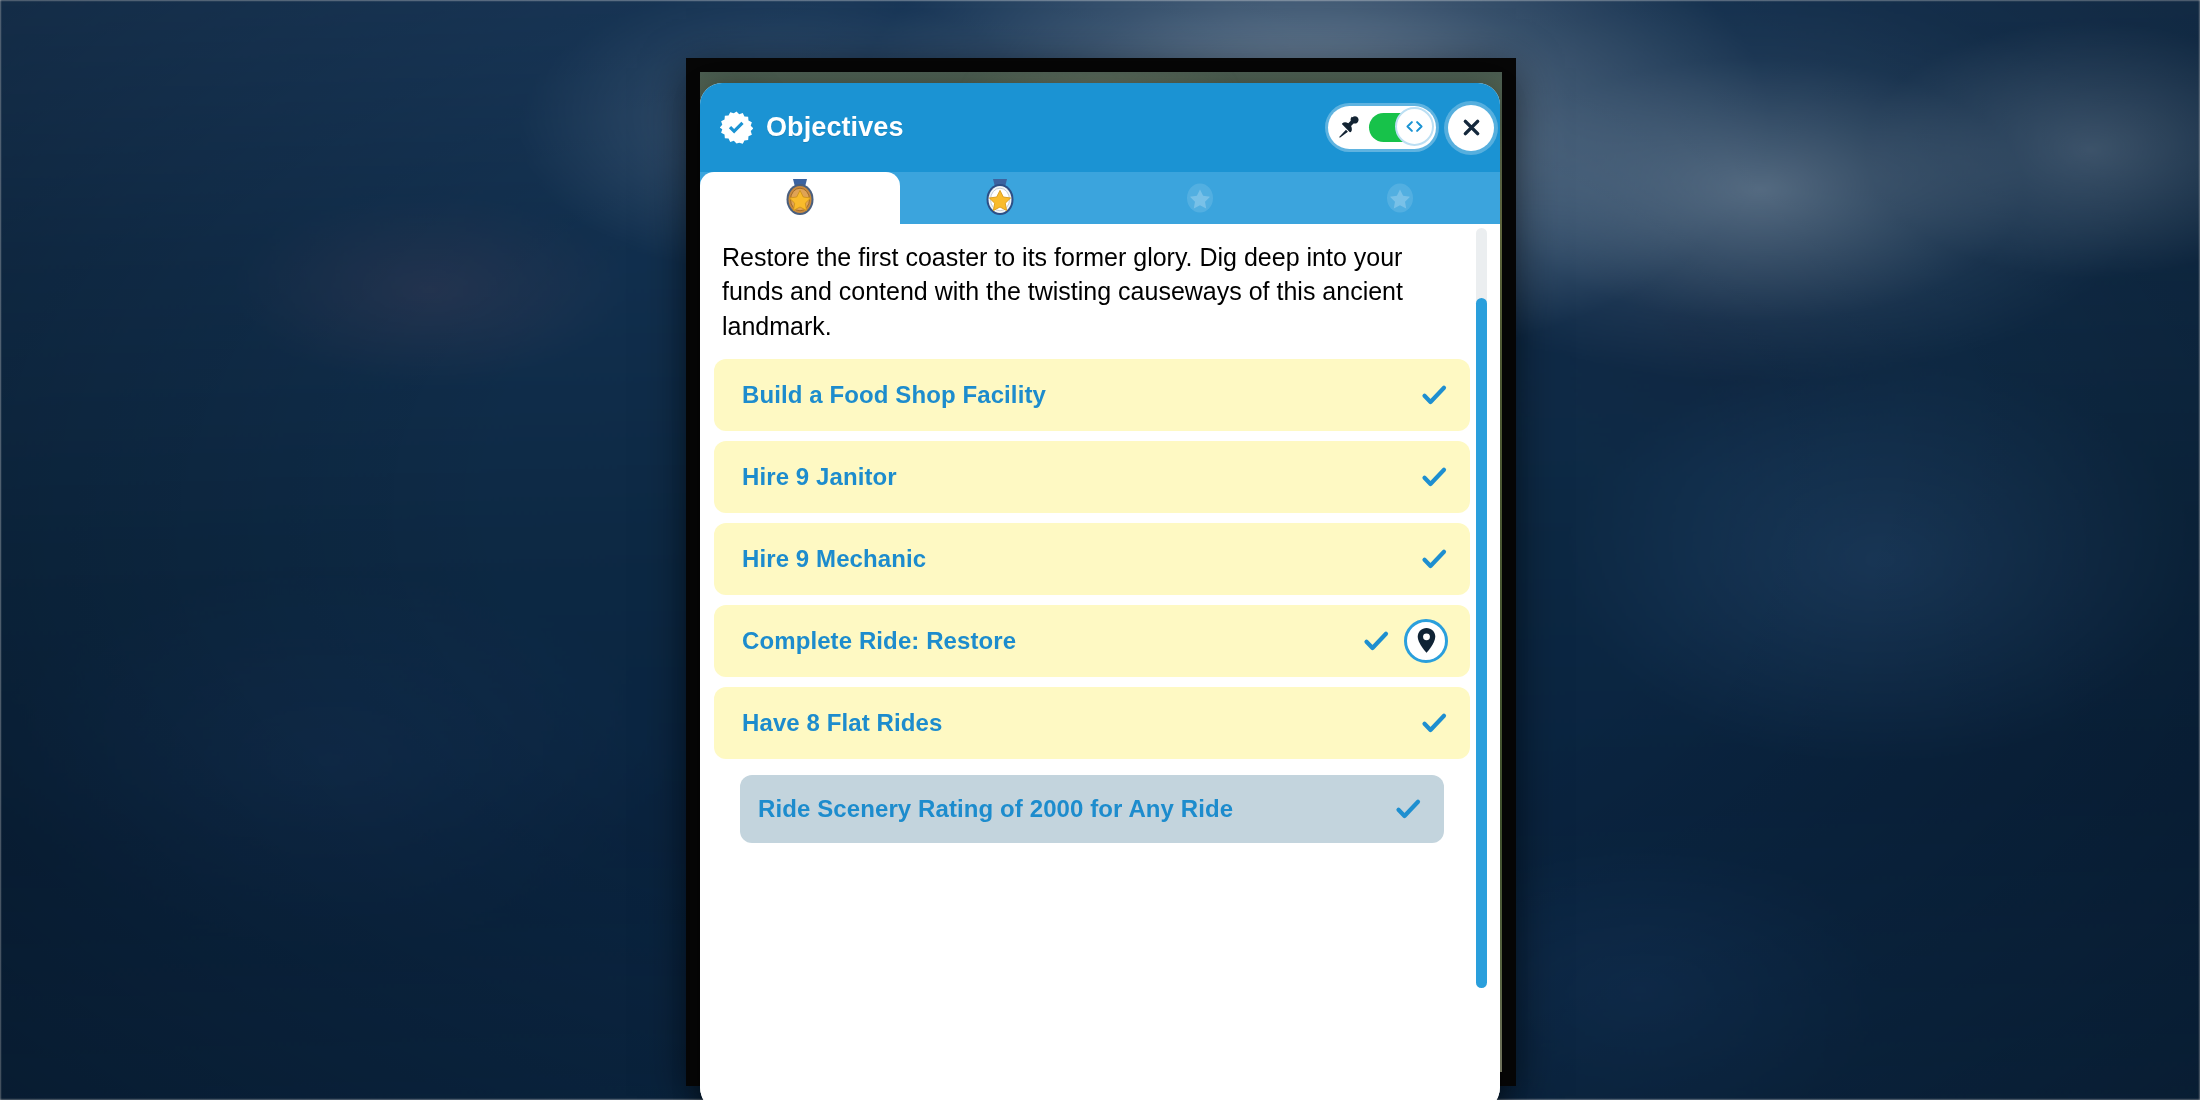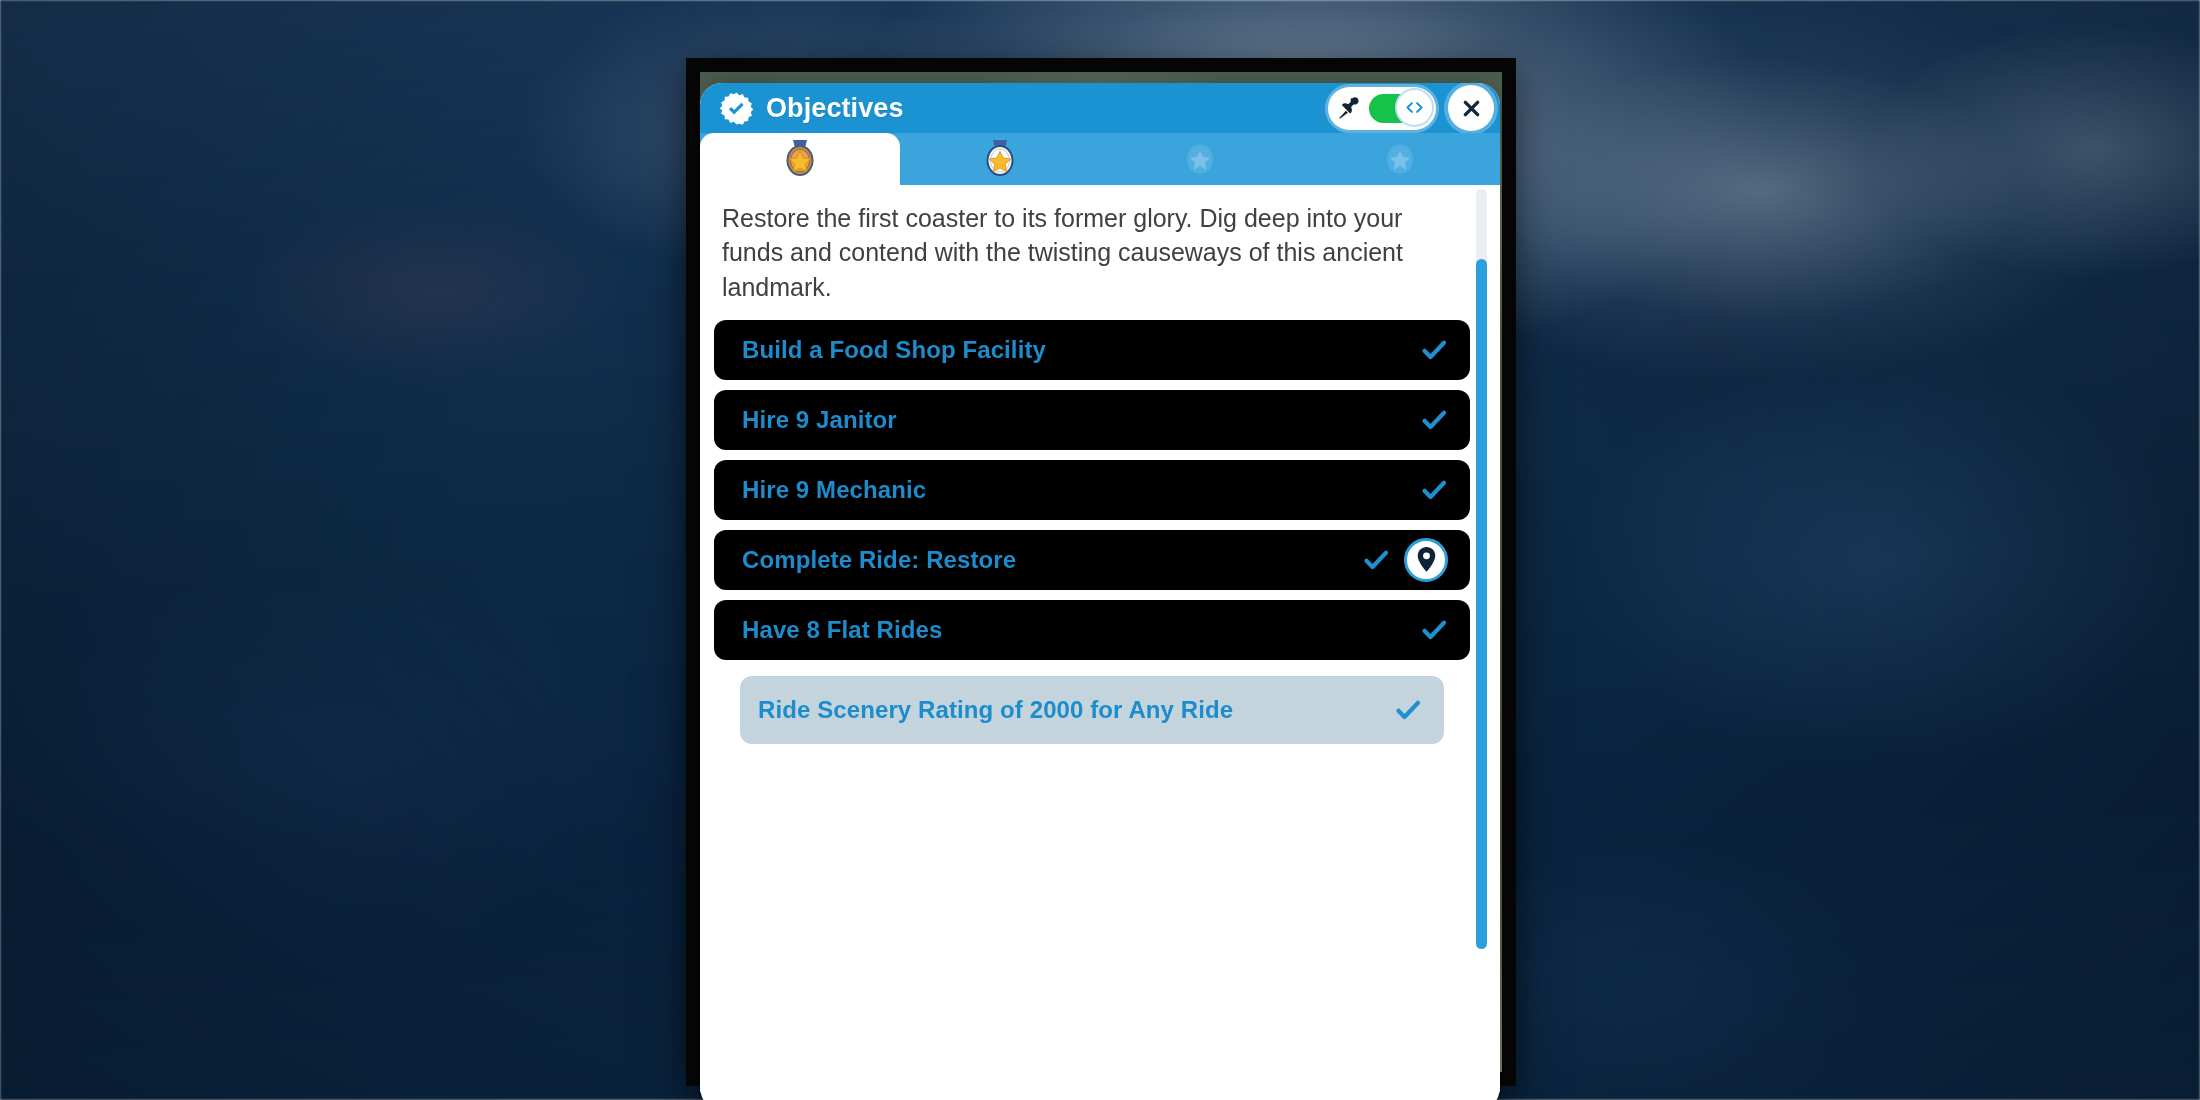"Objectives" #panel-header { height: 50px -> 89px }
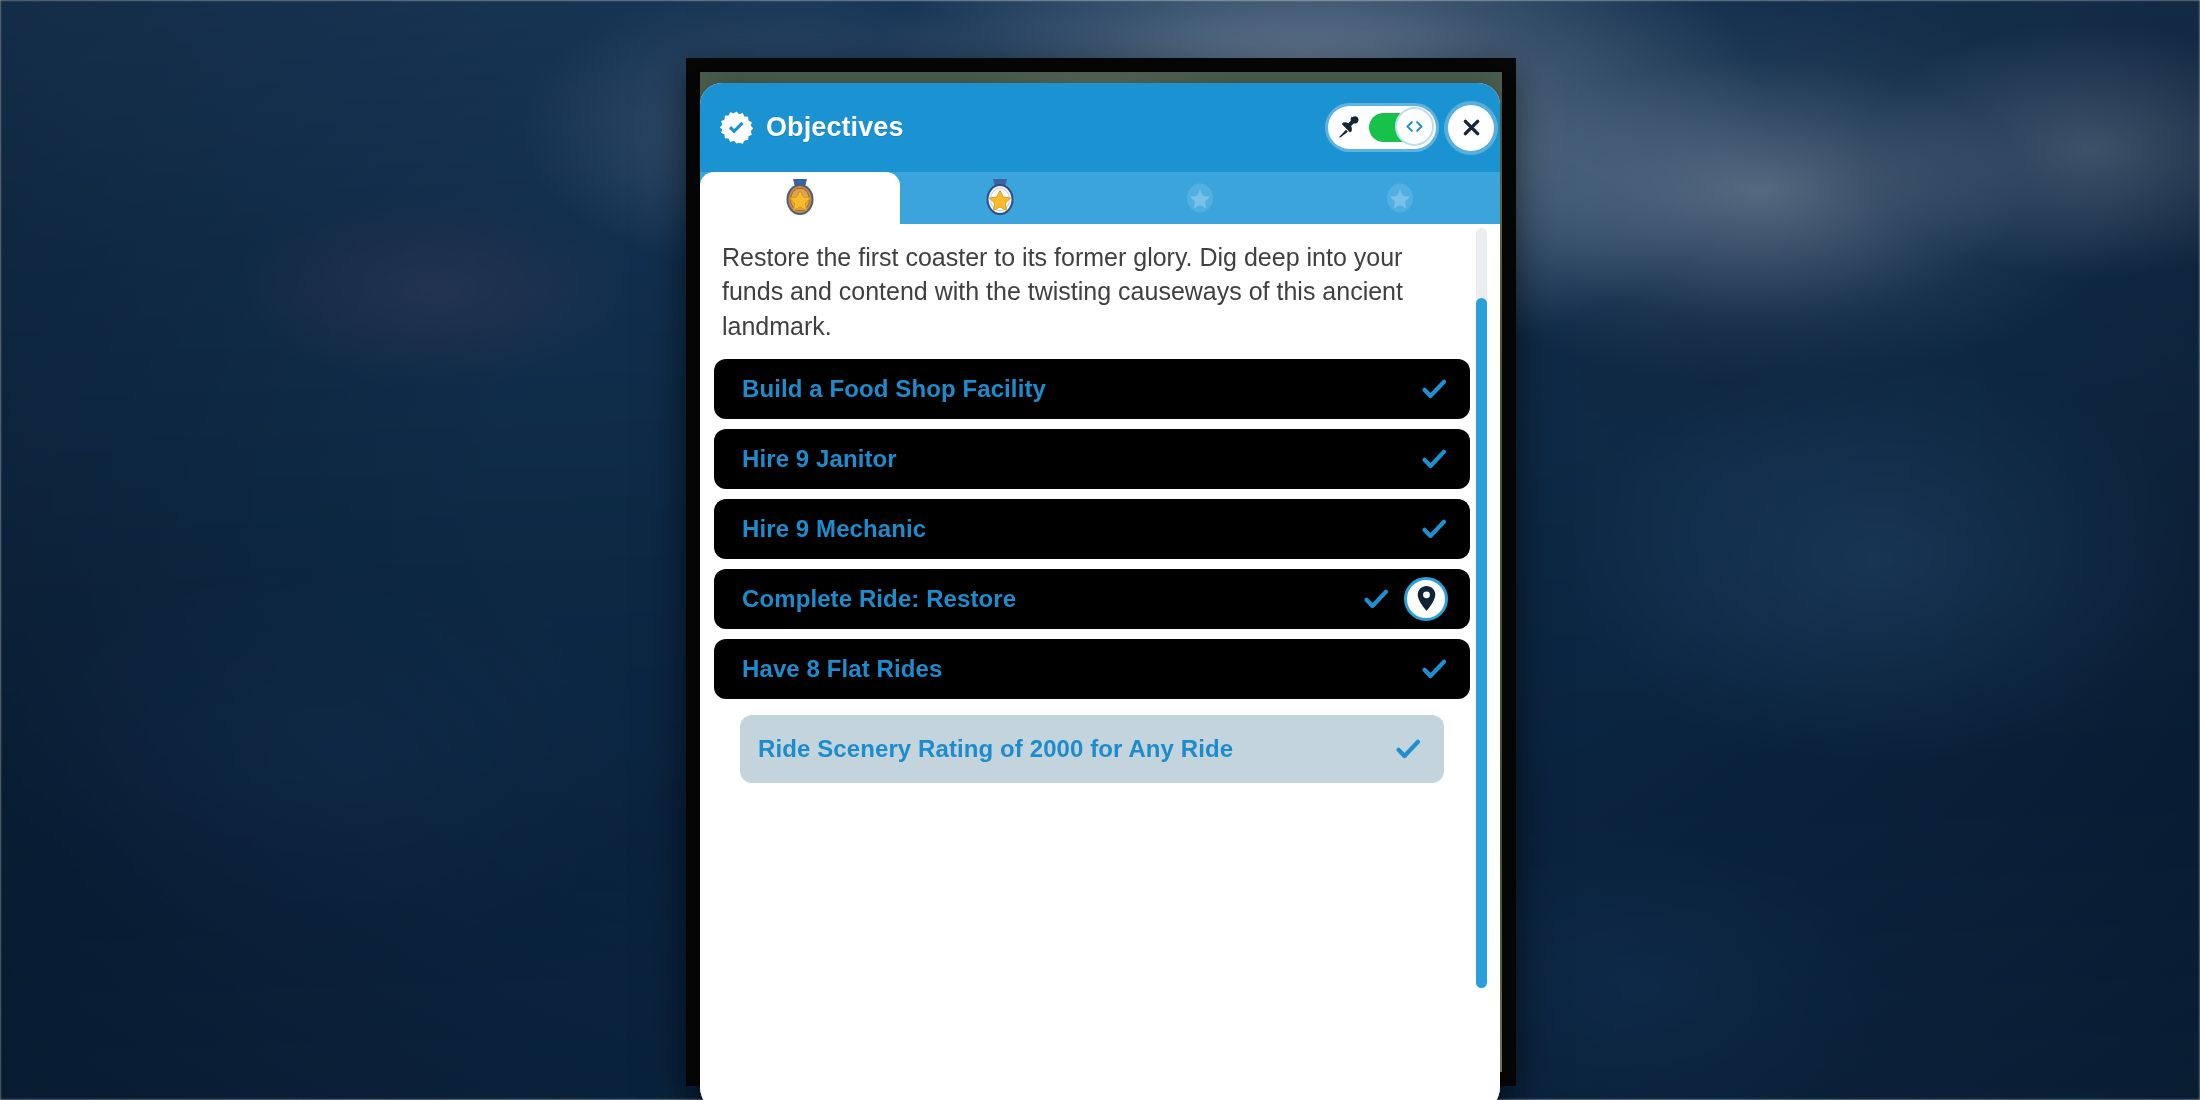"Restore the first coaster to" #brief { color: #404040 -> #000000 }
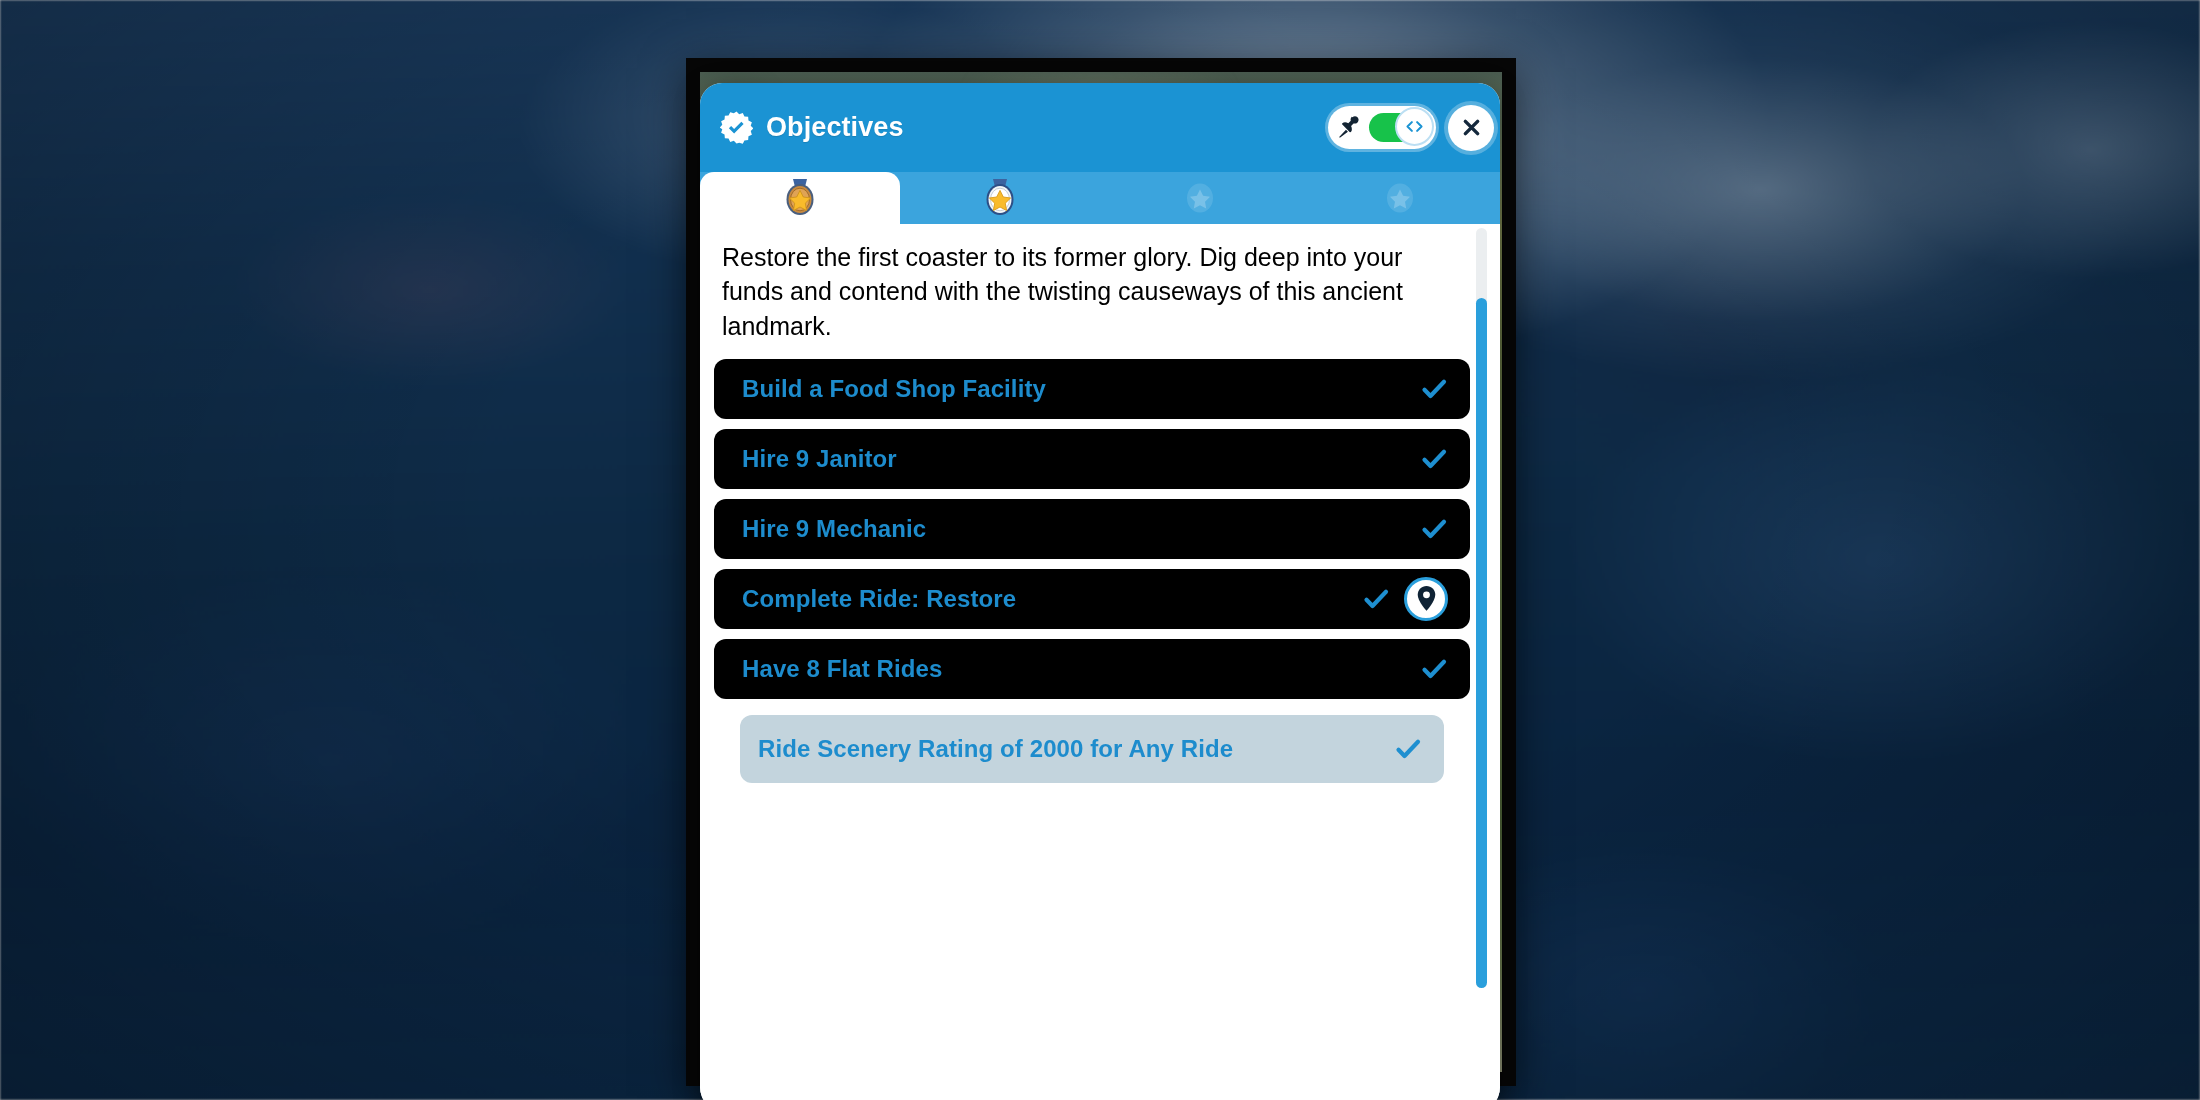"Build a Food Shop Facility" .objective-row { background: #000000 -> #fef9c3; height: 60px -> 72px }
